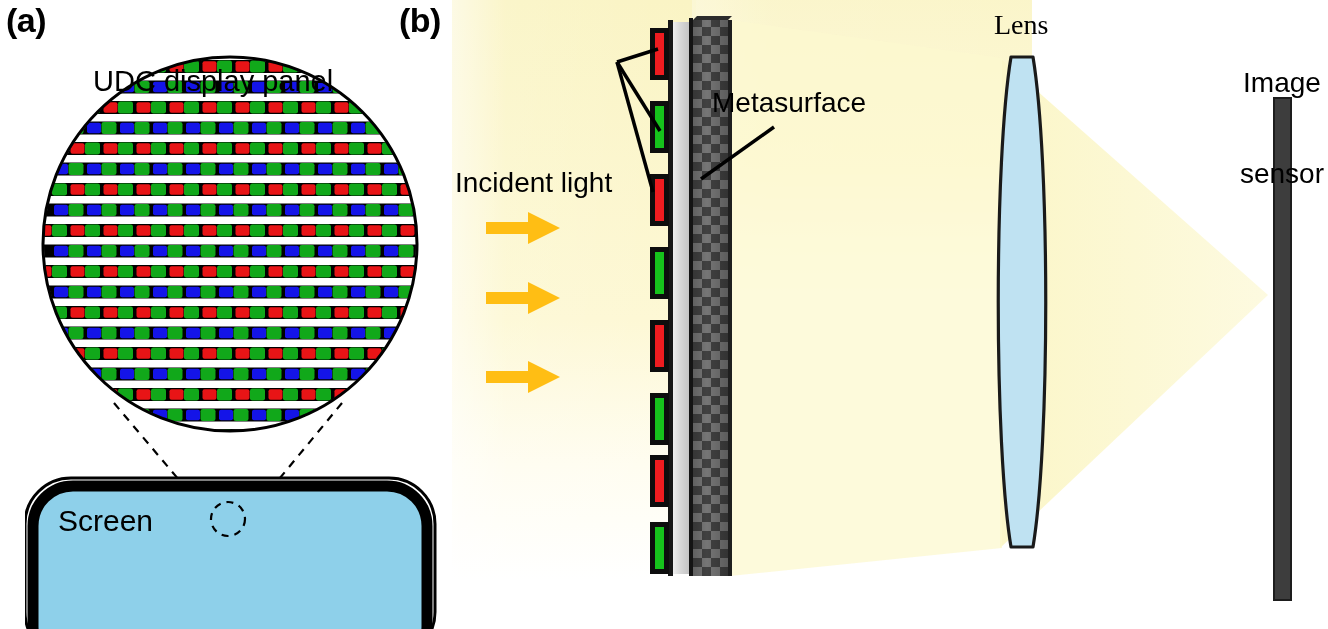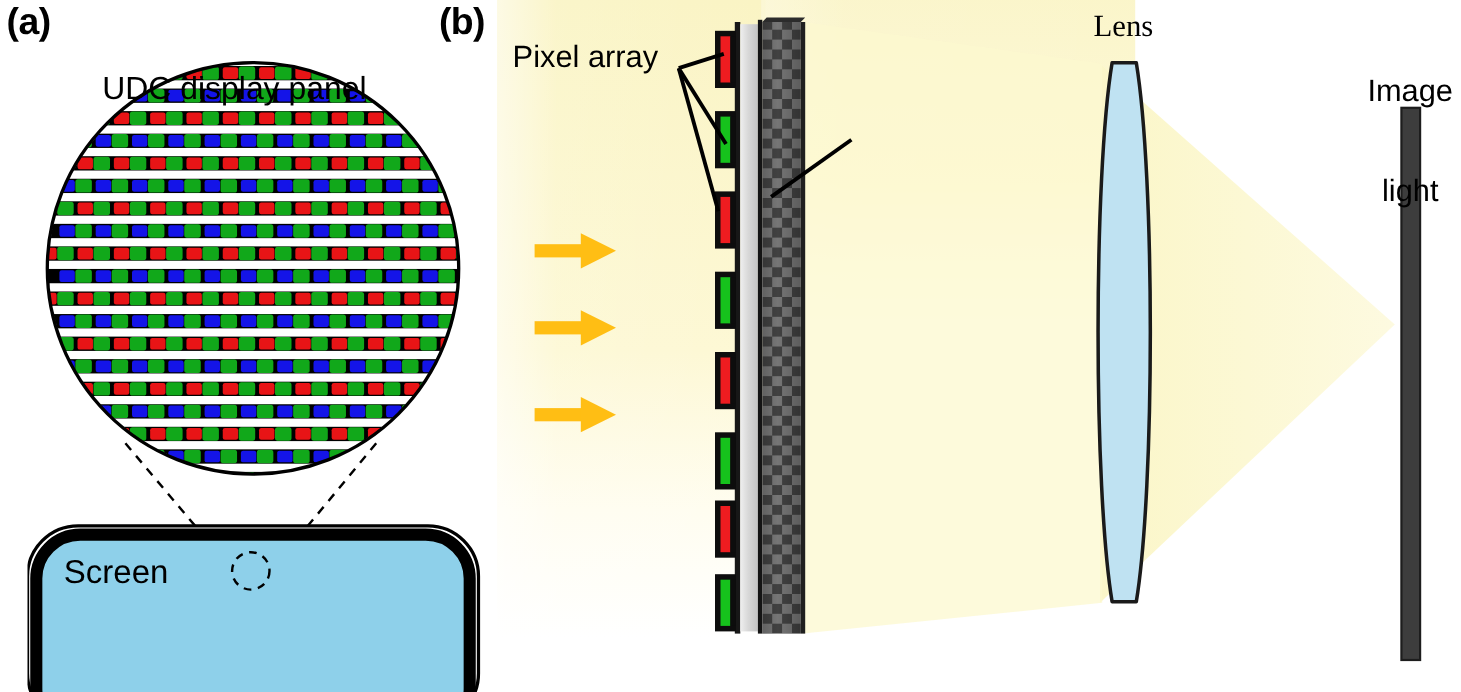"Pixel array" div.lbl { html: <div>Pixel array</div> -> none }
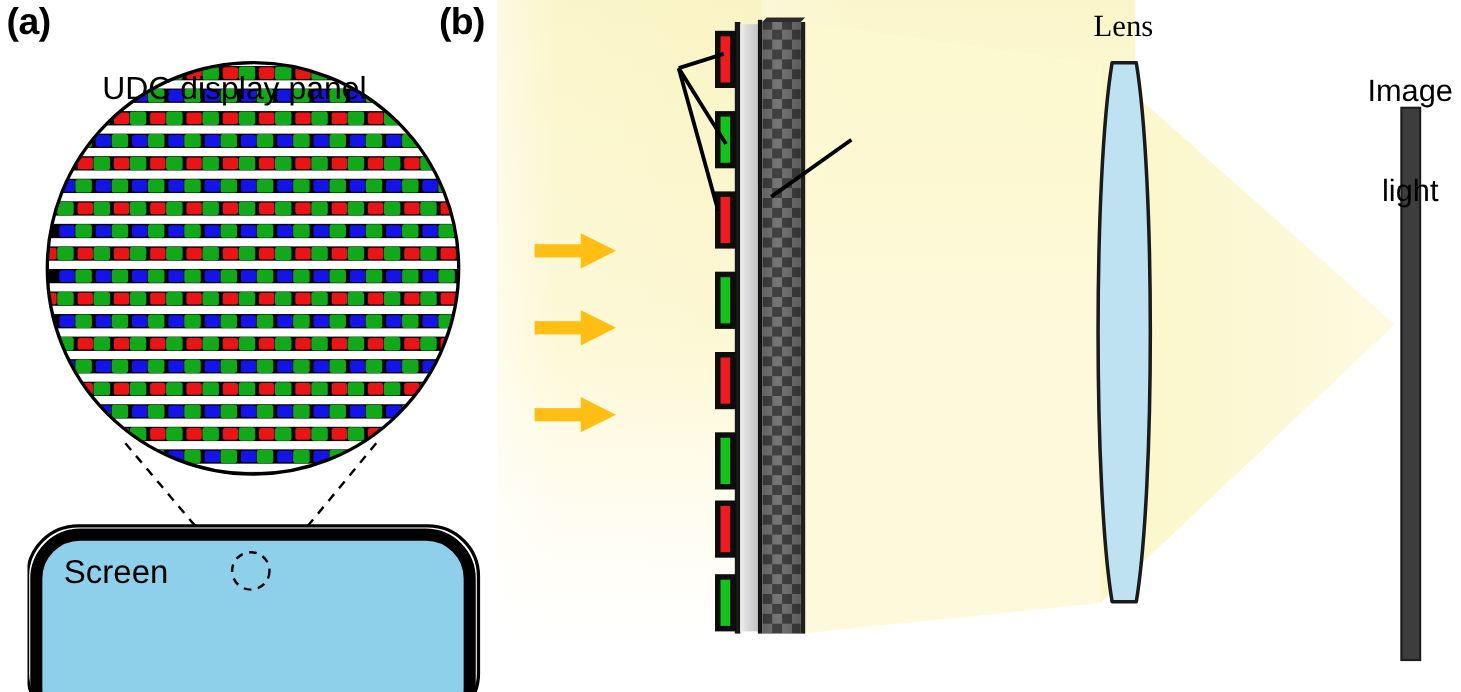"Metasurface" div.lbl { html: none -> <div>Metasurface</div> }
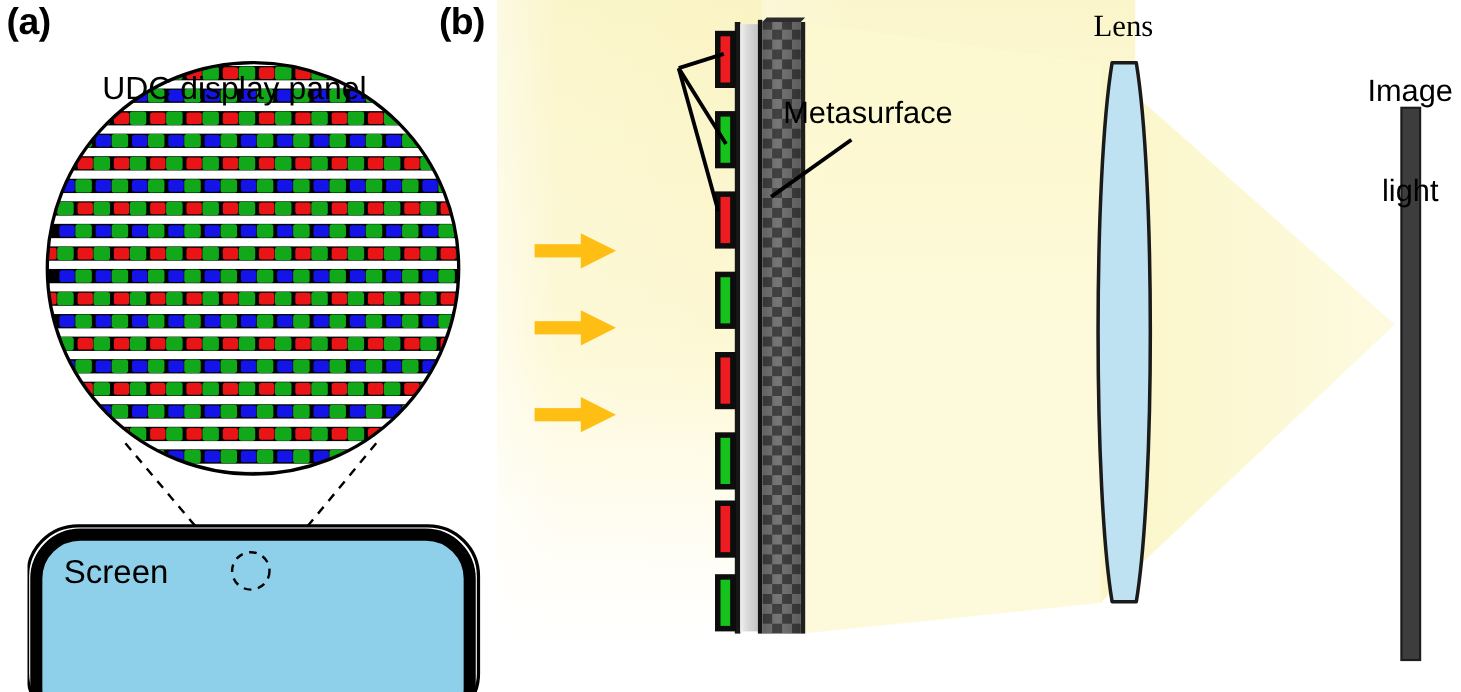"Incident light" div.lbl { html: none -> <div>Incident light</div> }
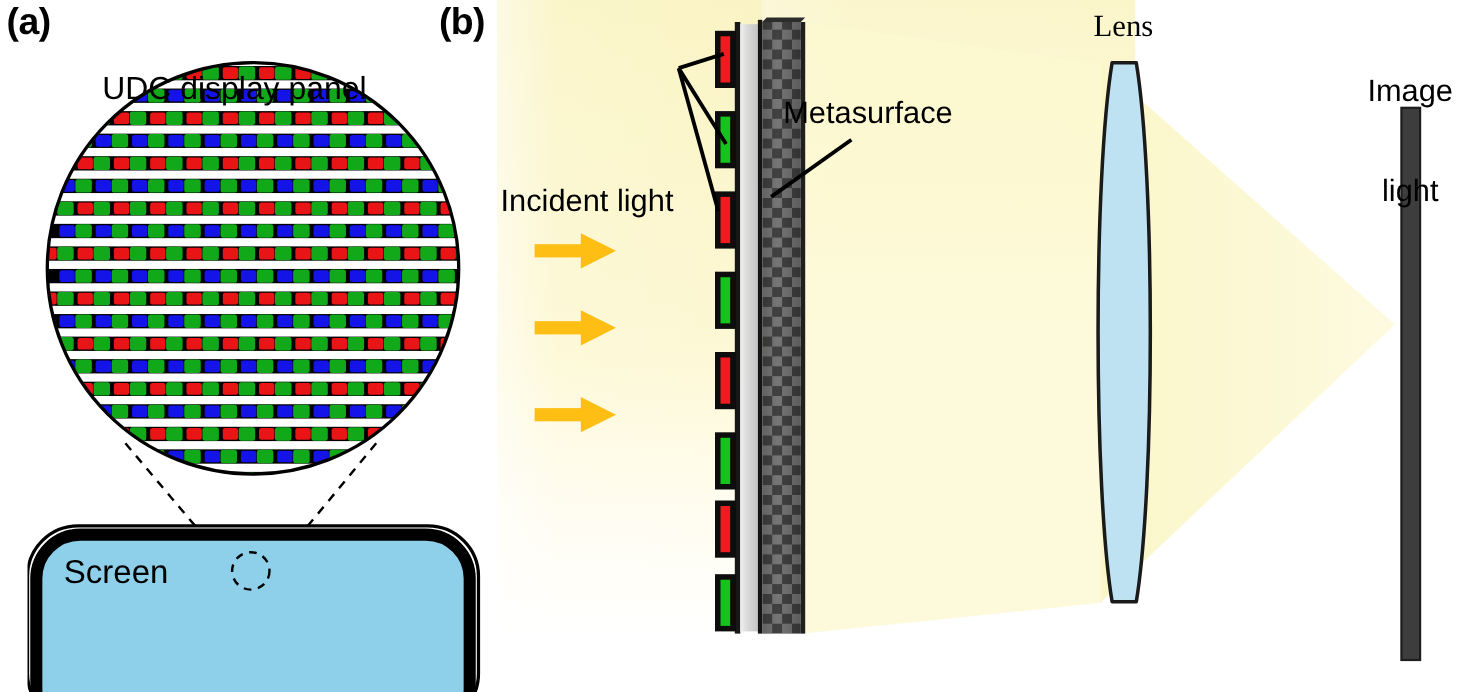"light" div { text: light -> sensor }
